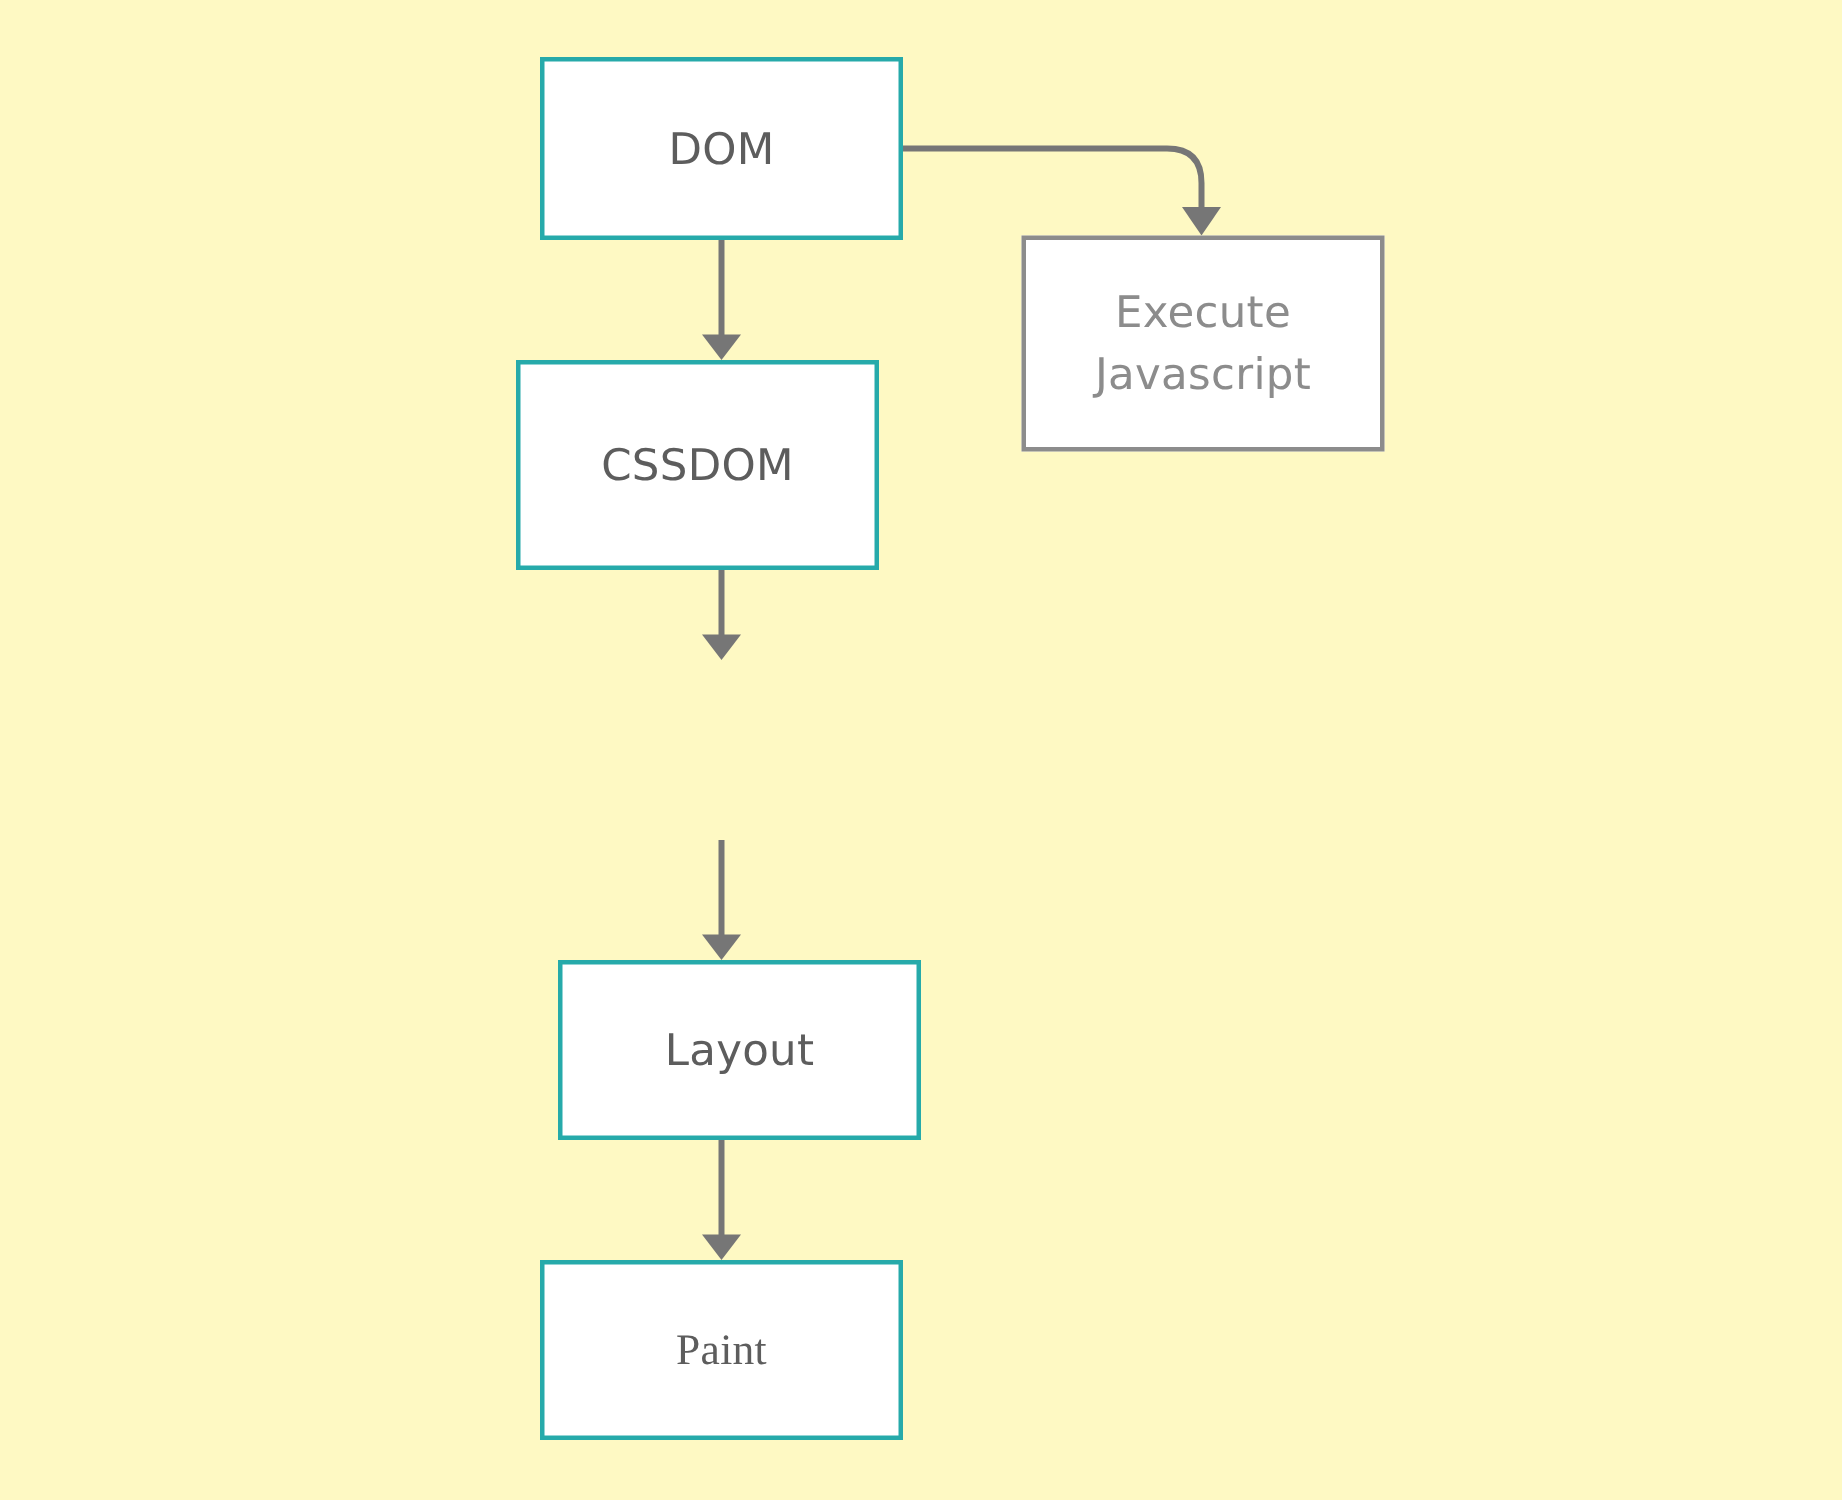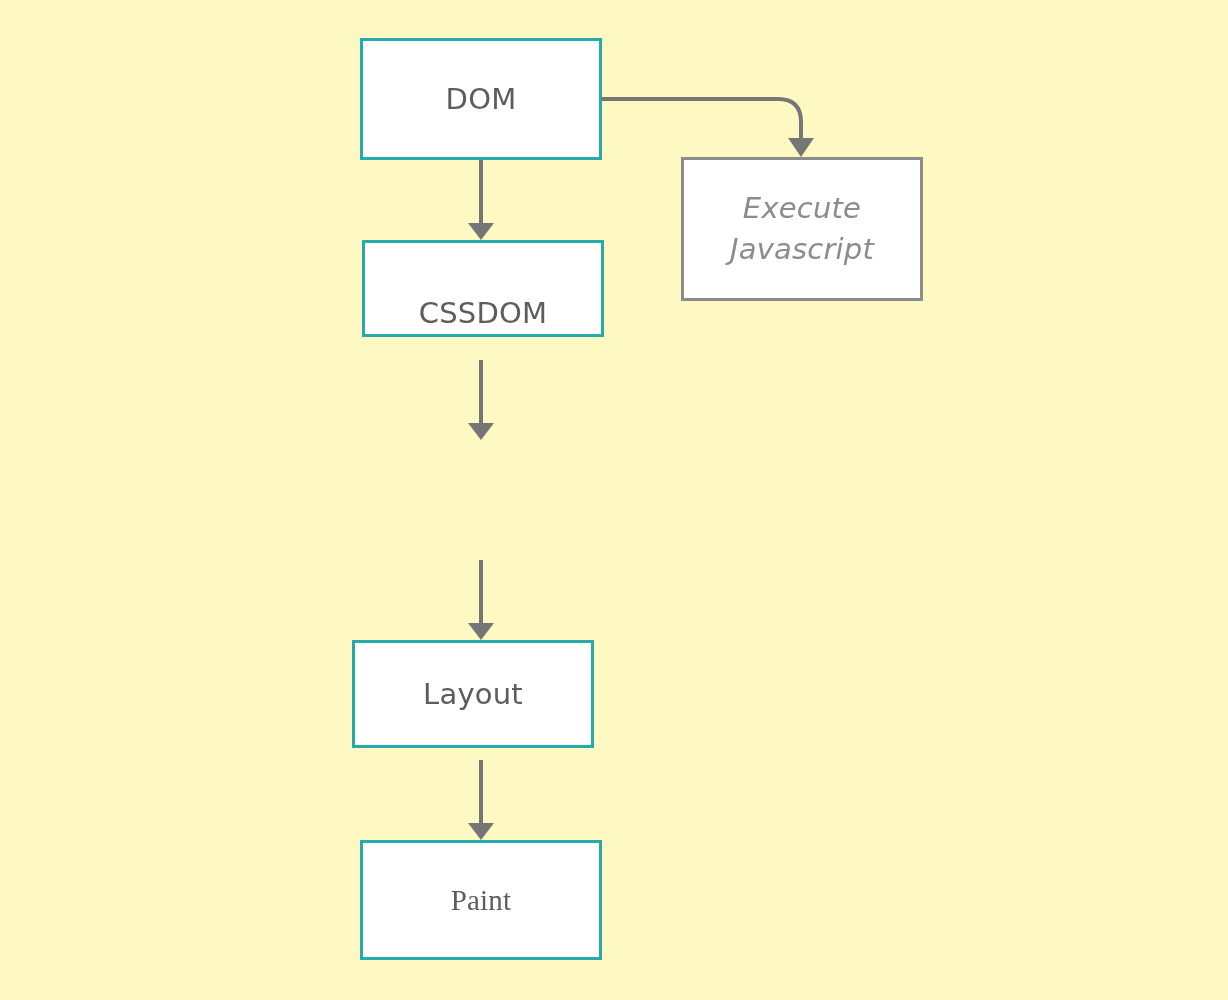"Execute" .node-secondary { font-style: italic -> none }
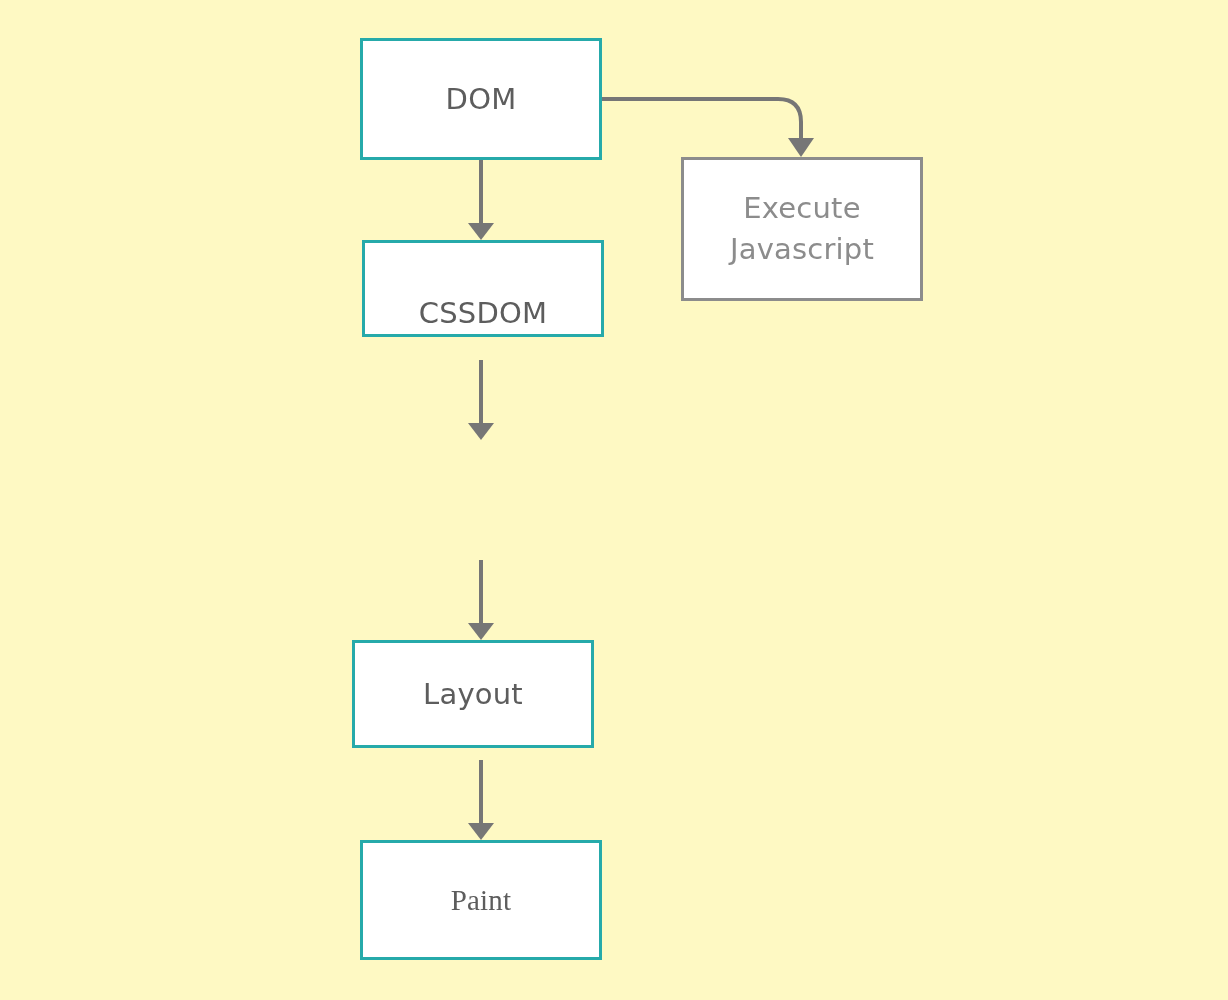"CSSDOM" div.node { align-items: flex-end -> none; height: 97px -> 140px; left: 362px -> 344px }
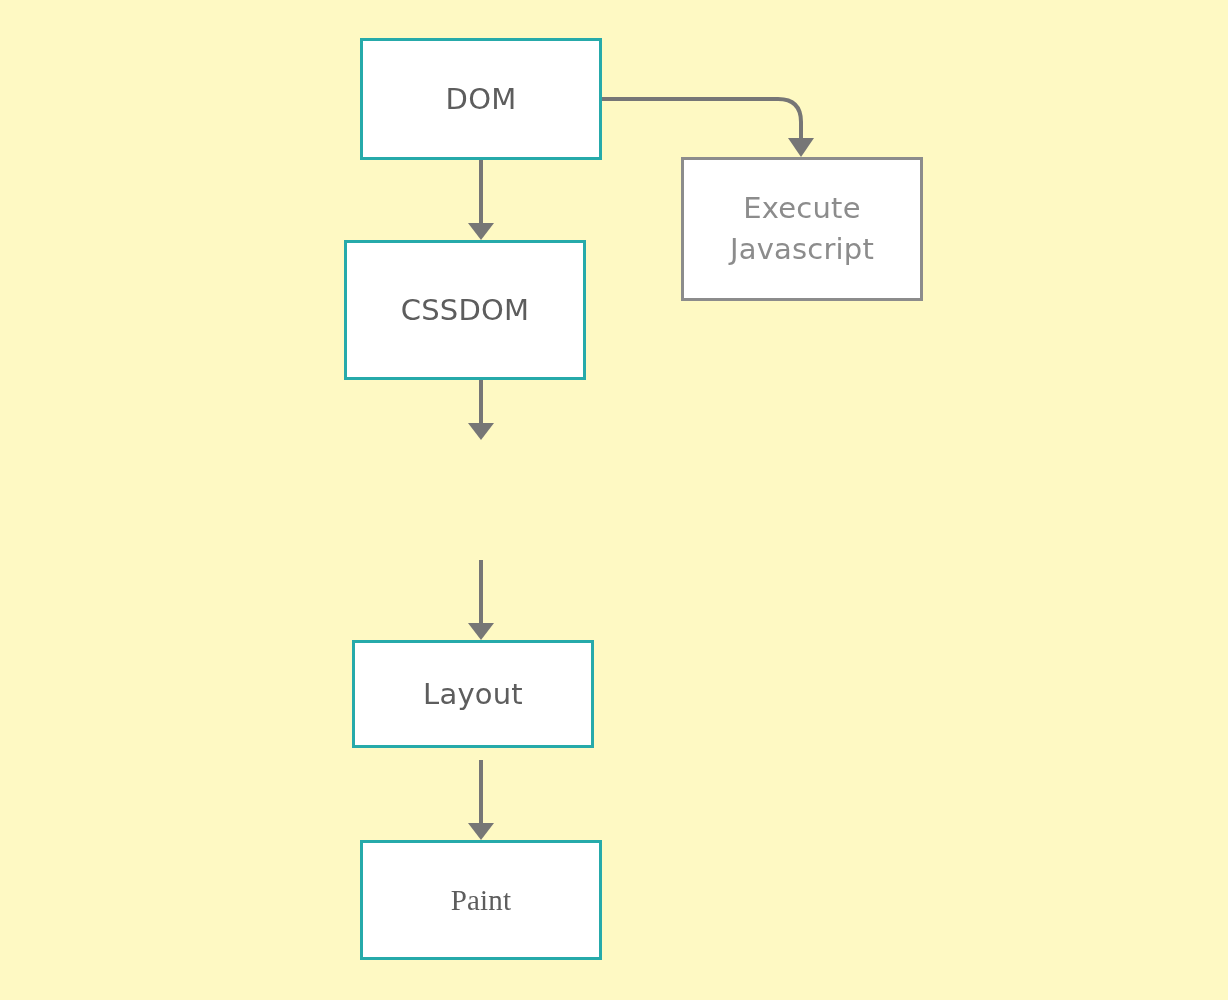"Layout" div.node { height: 108px -> 120px; left: 352px -> 372px }
